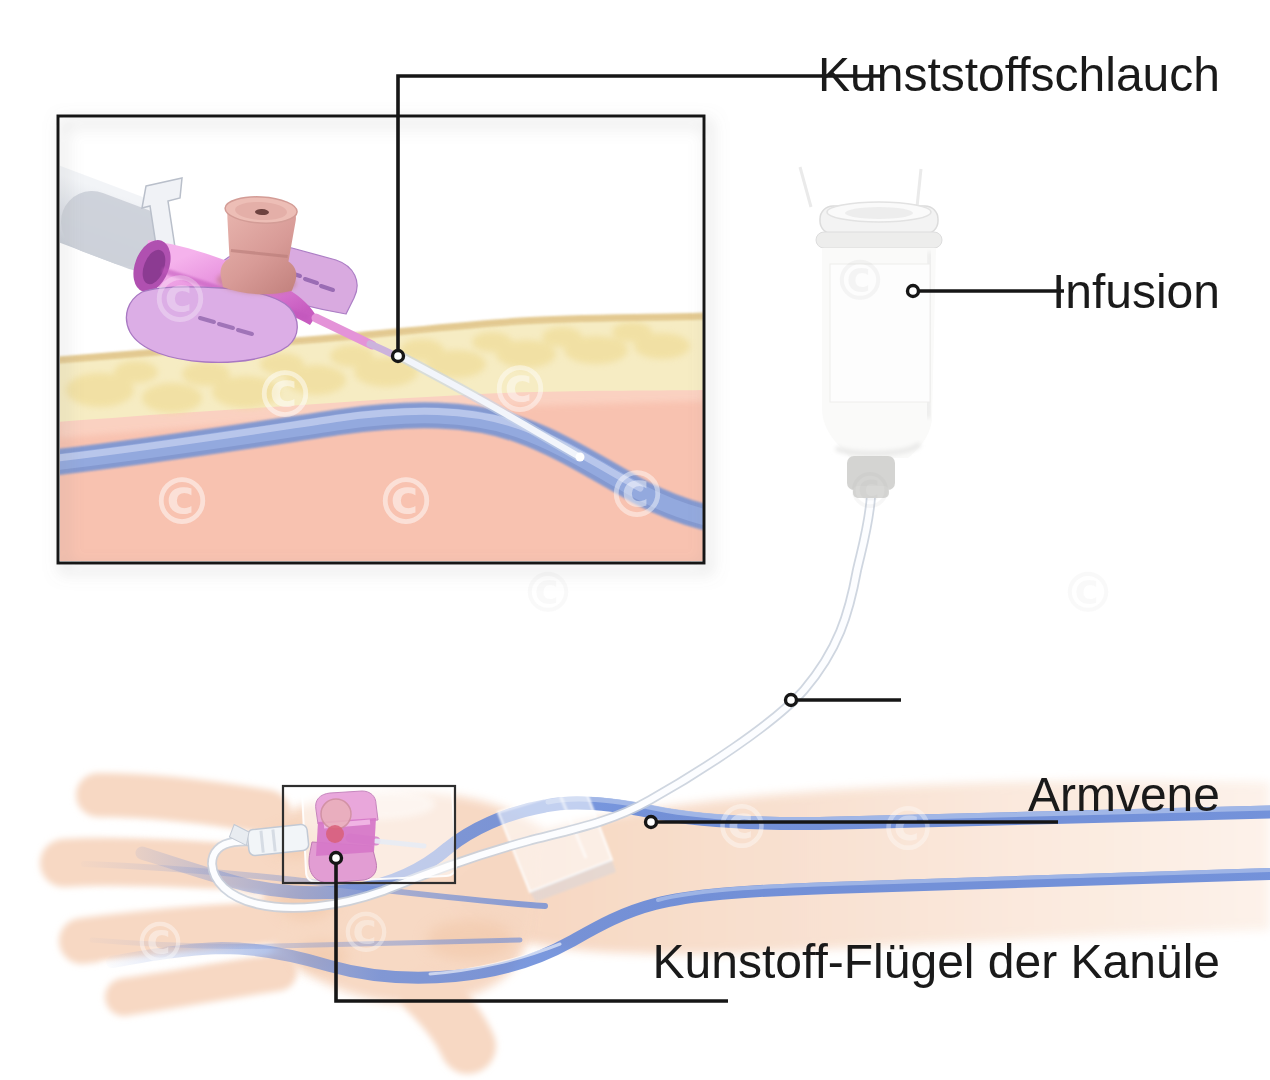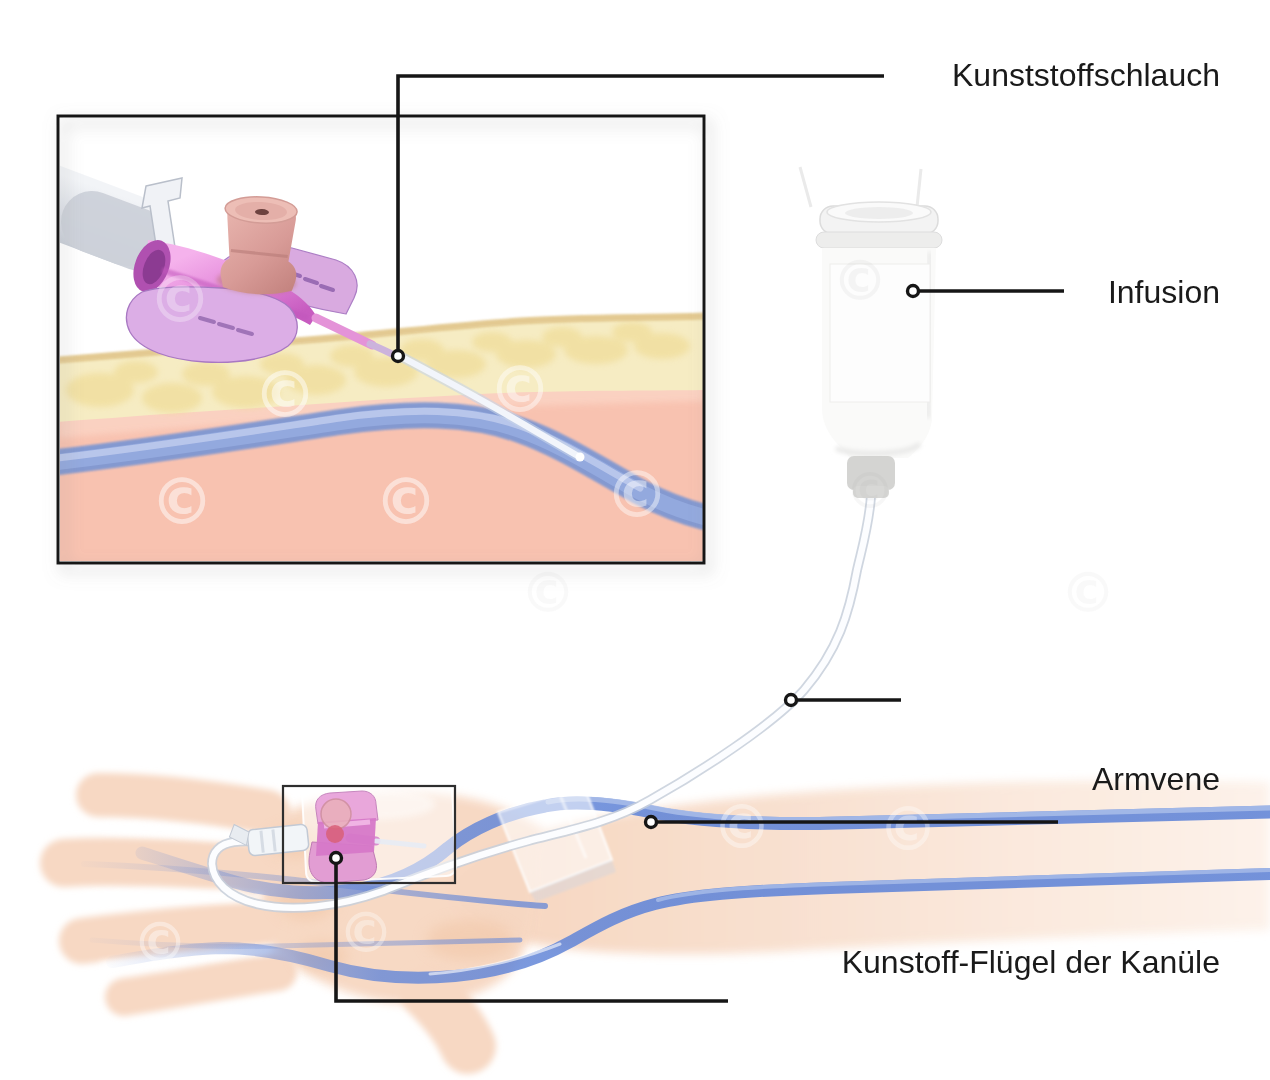"Kunststoffschlauch" .lbl { font-size: 32px -> 48px }
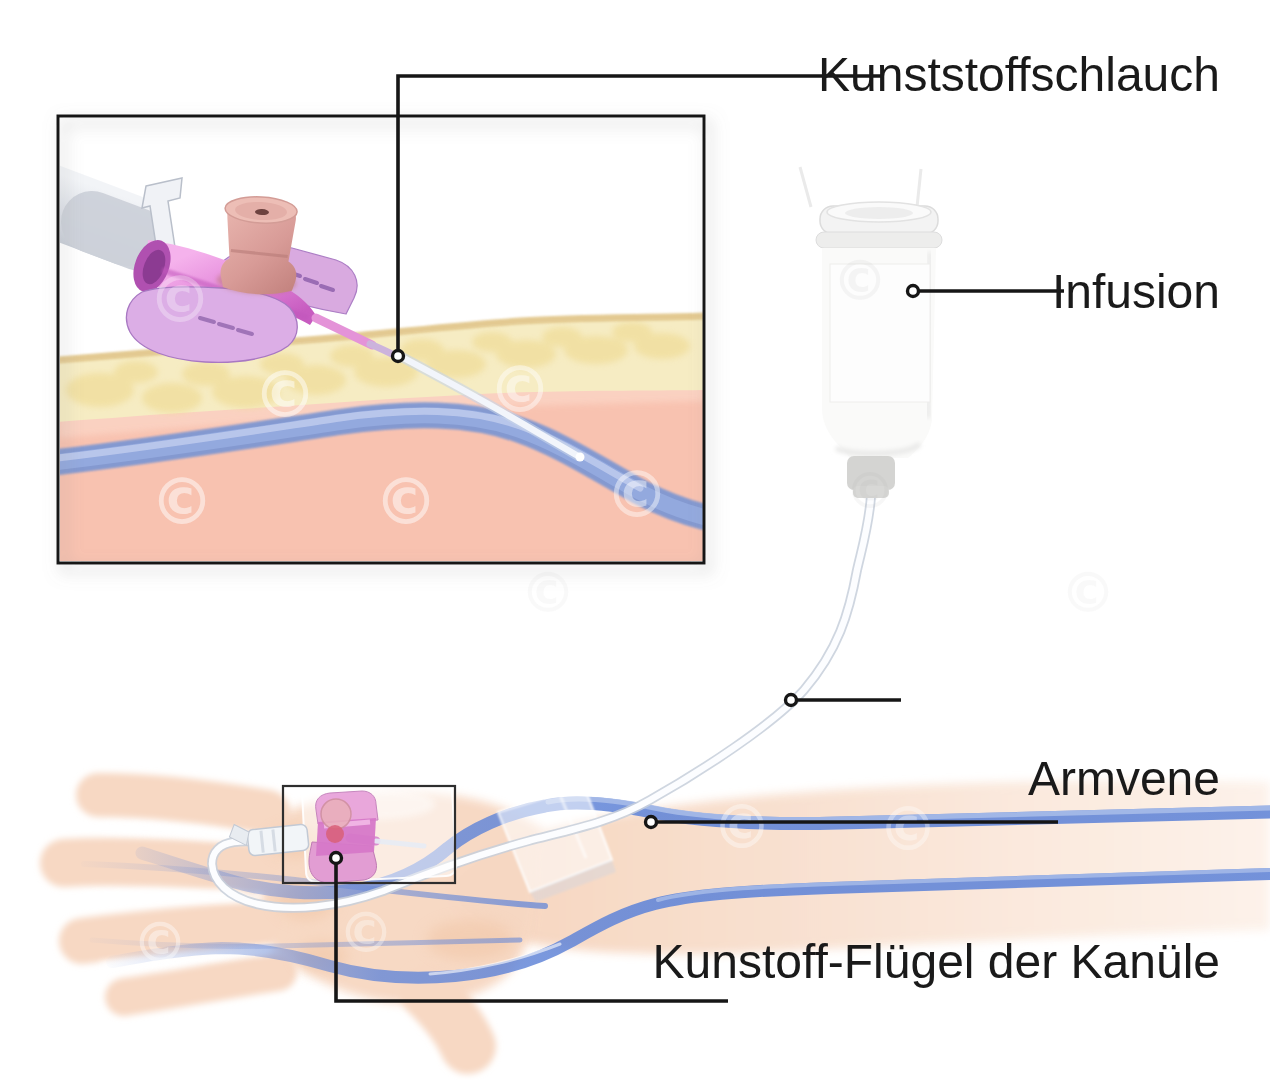"Armvene" #label-arm-vein { top: 754px -> 770px }
